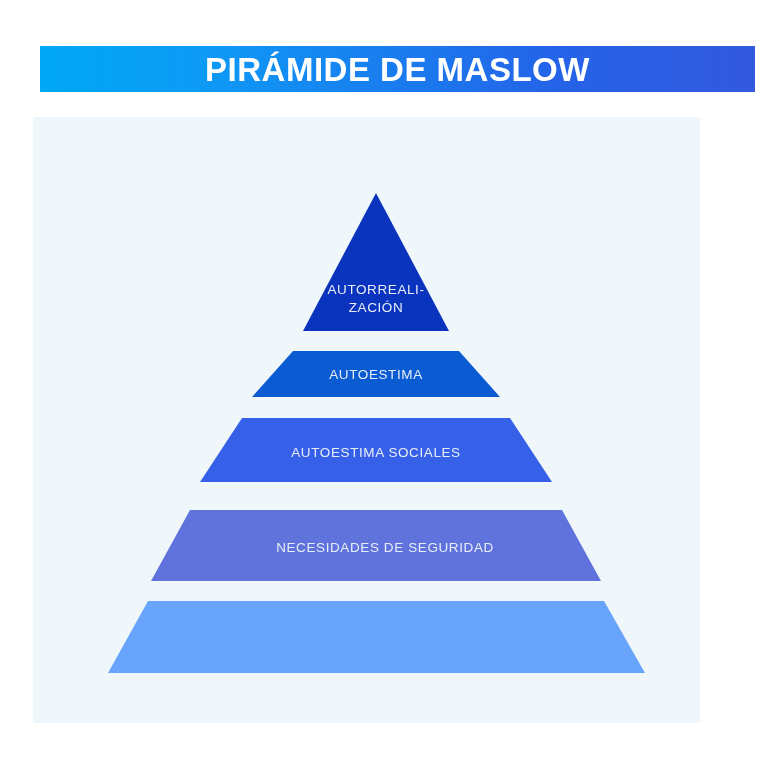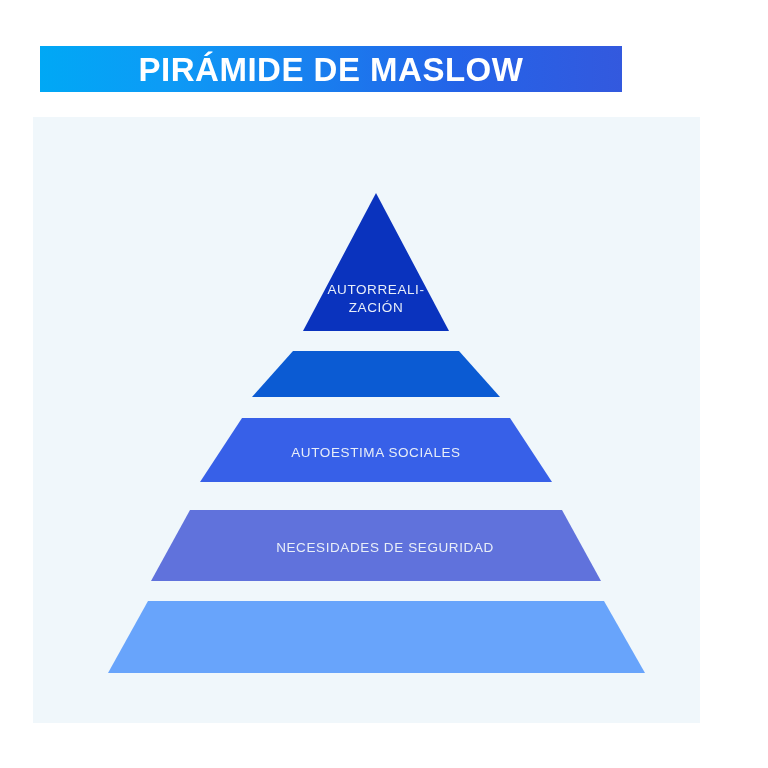"PIRÁMIDE DE MASLOW" #title-banner { width: 582px -> 715px }
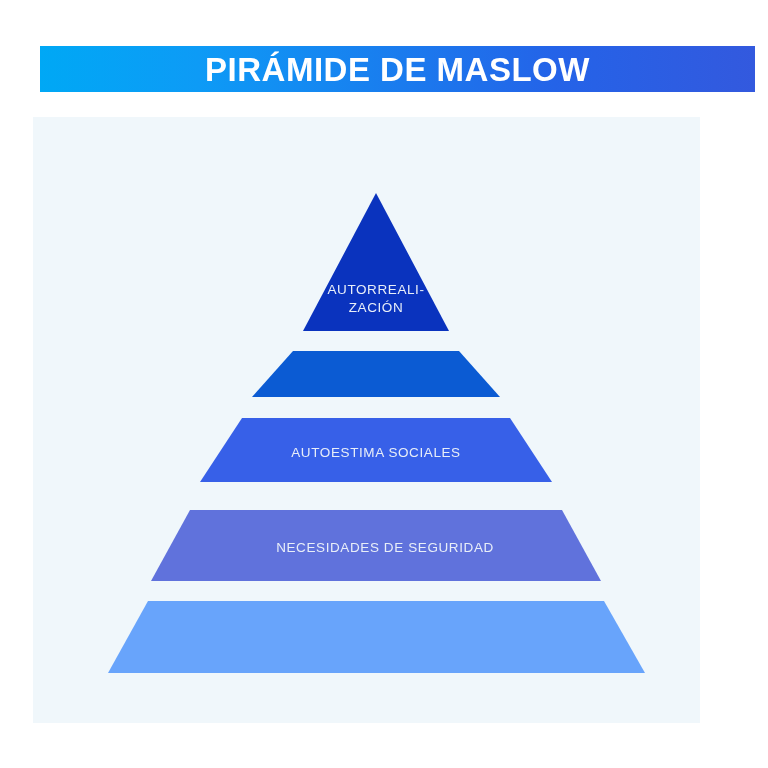"AUTOESTIMA" div.level-label { html: none -> <div>AUTOESTIMA</div> }
